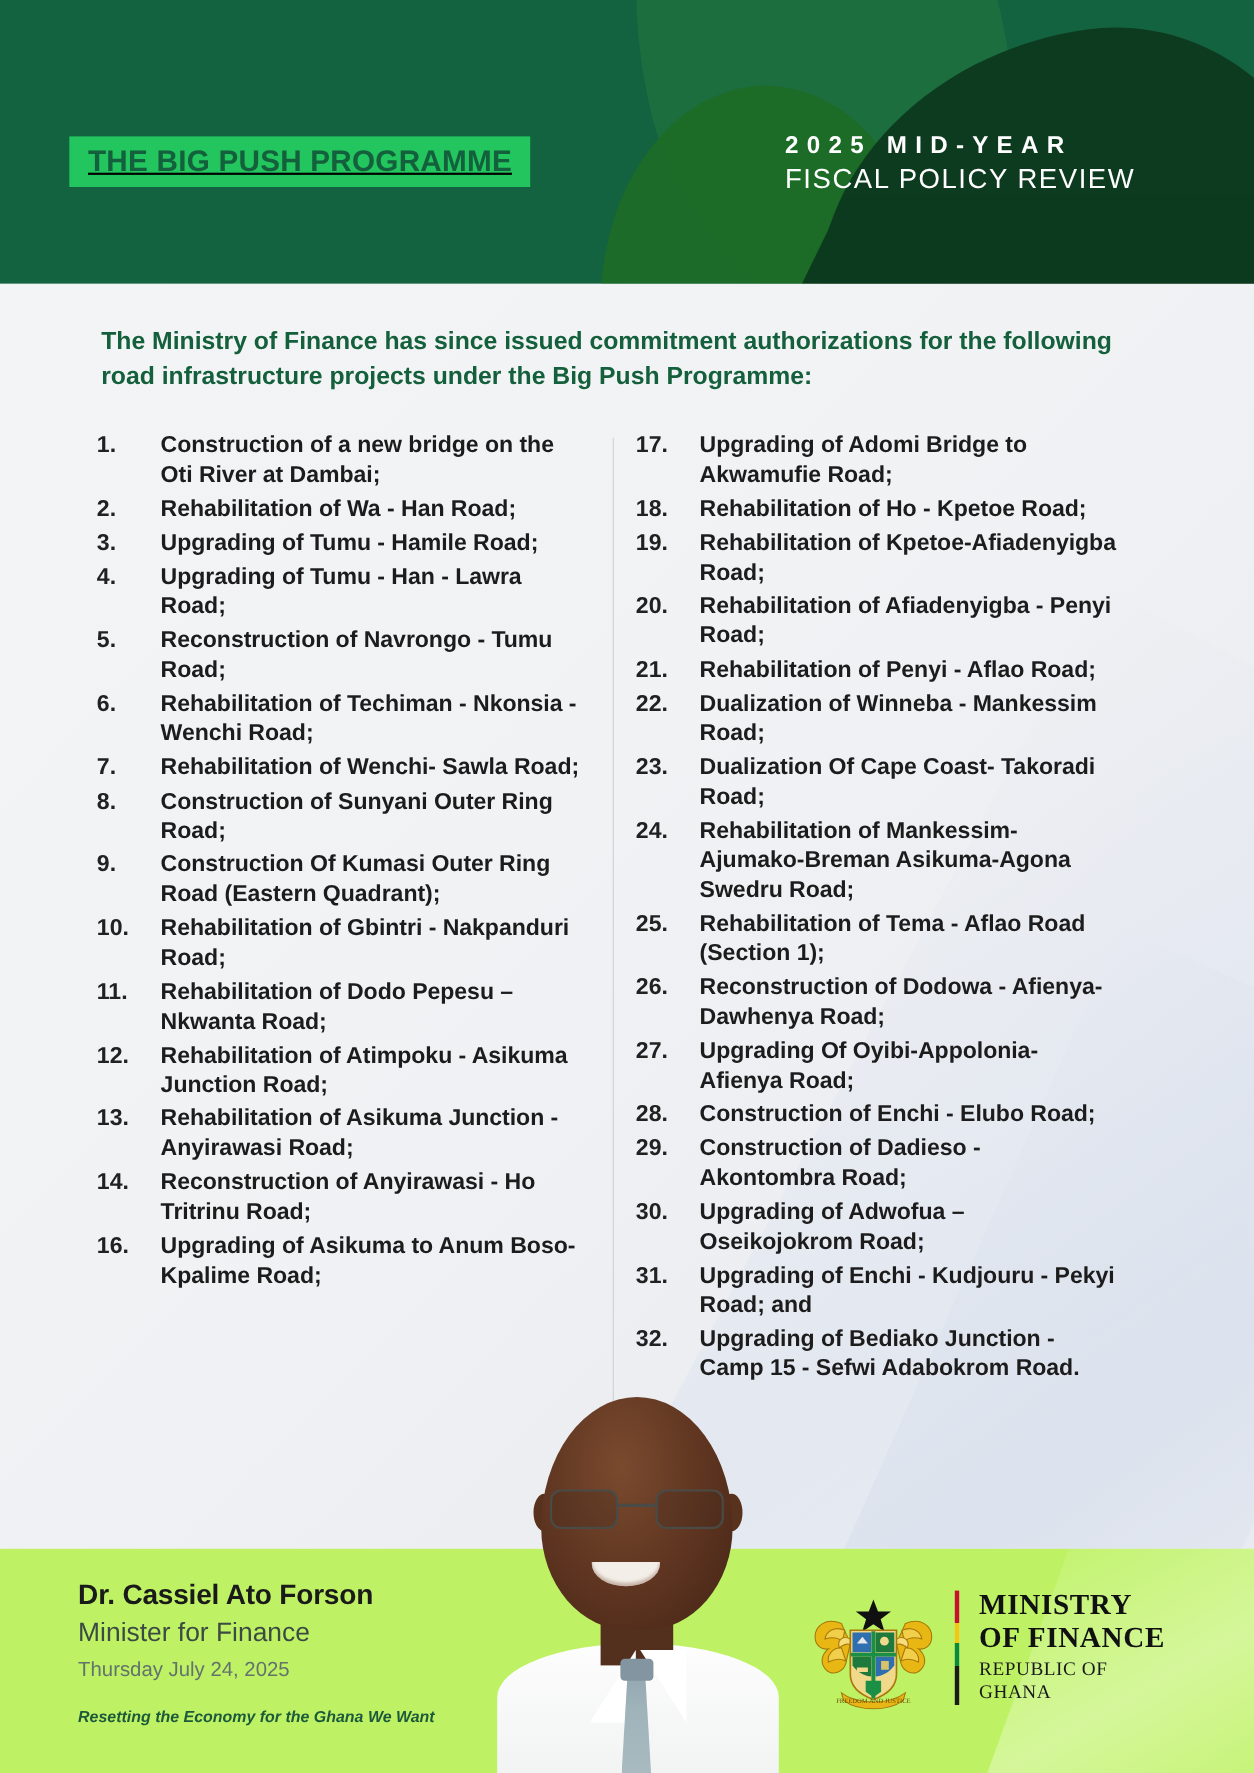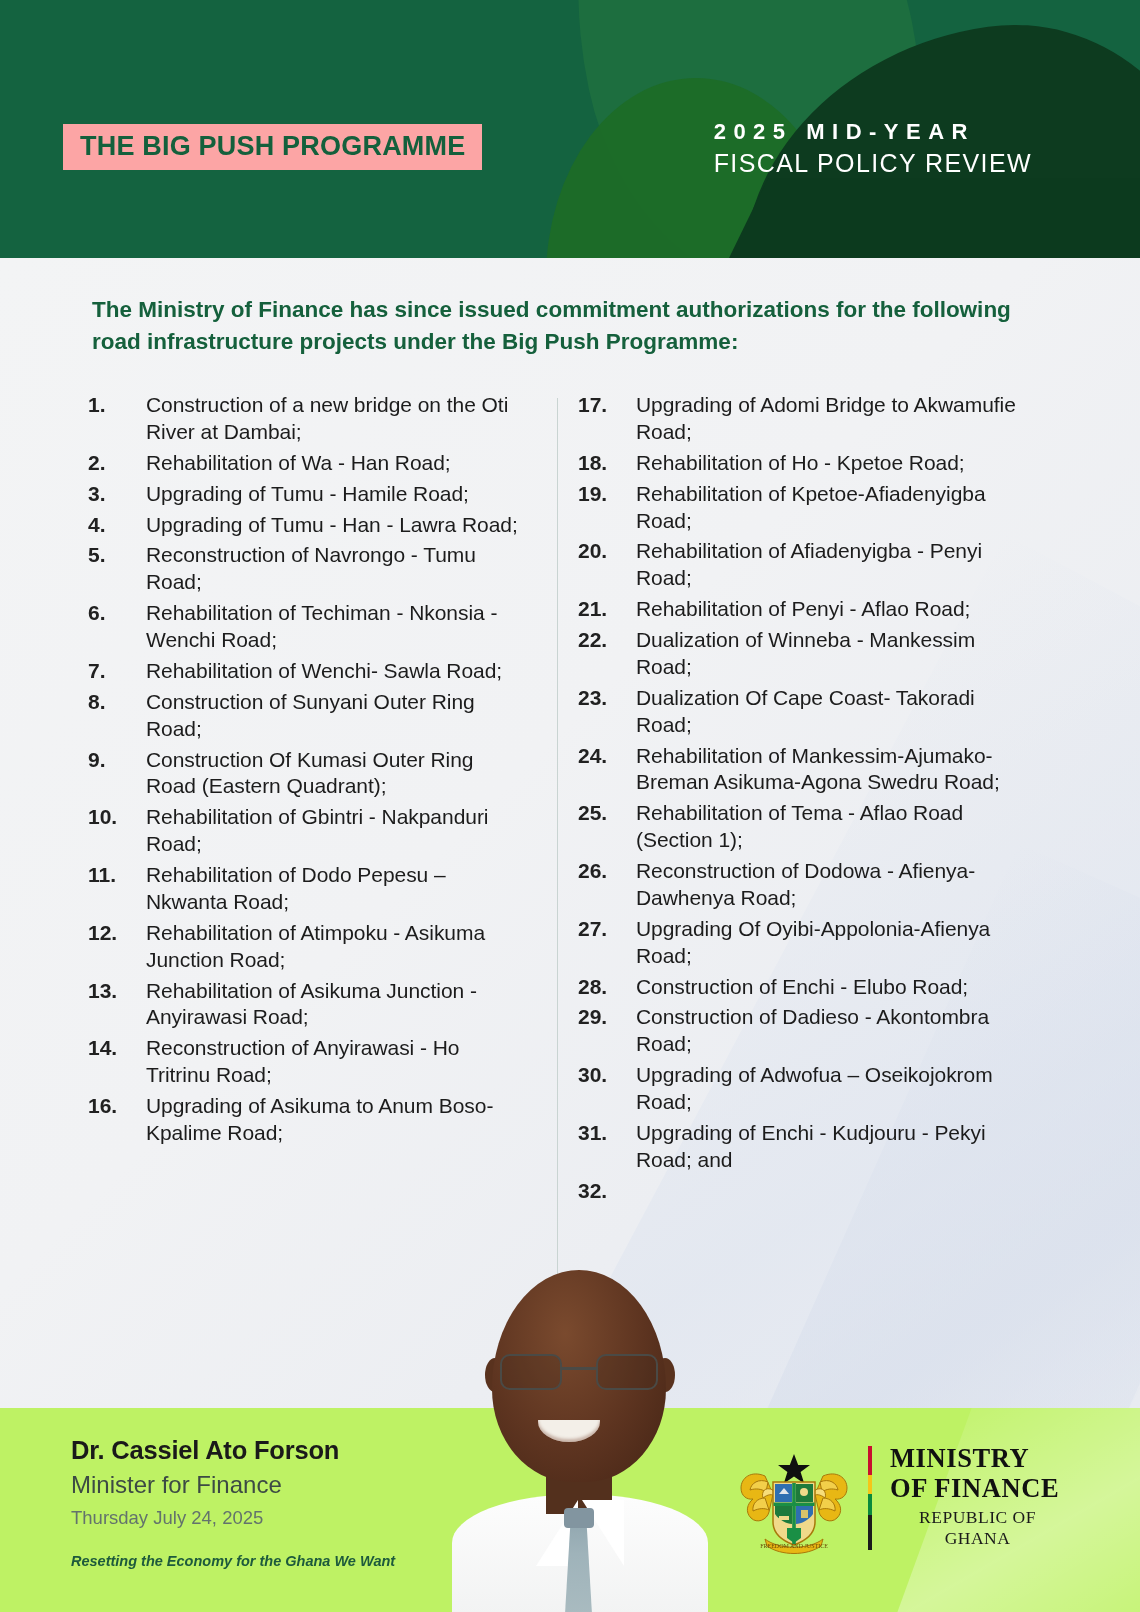"THE BIG PUSH PROGRAMME" .title-plate { background: #fca5a5 -> #22c55e; text-decoration: none -> underline }
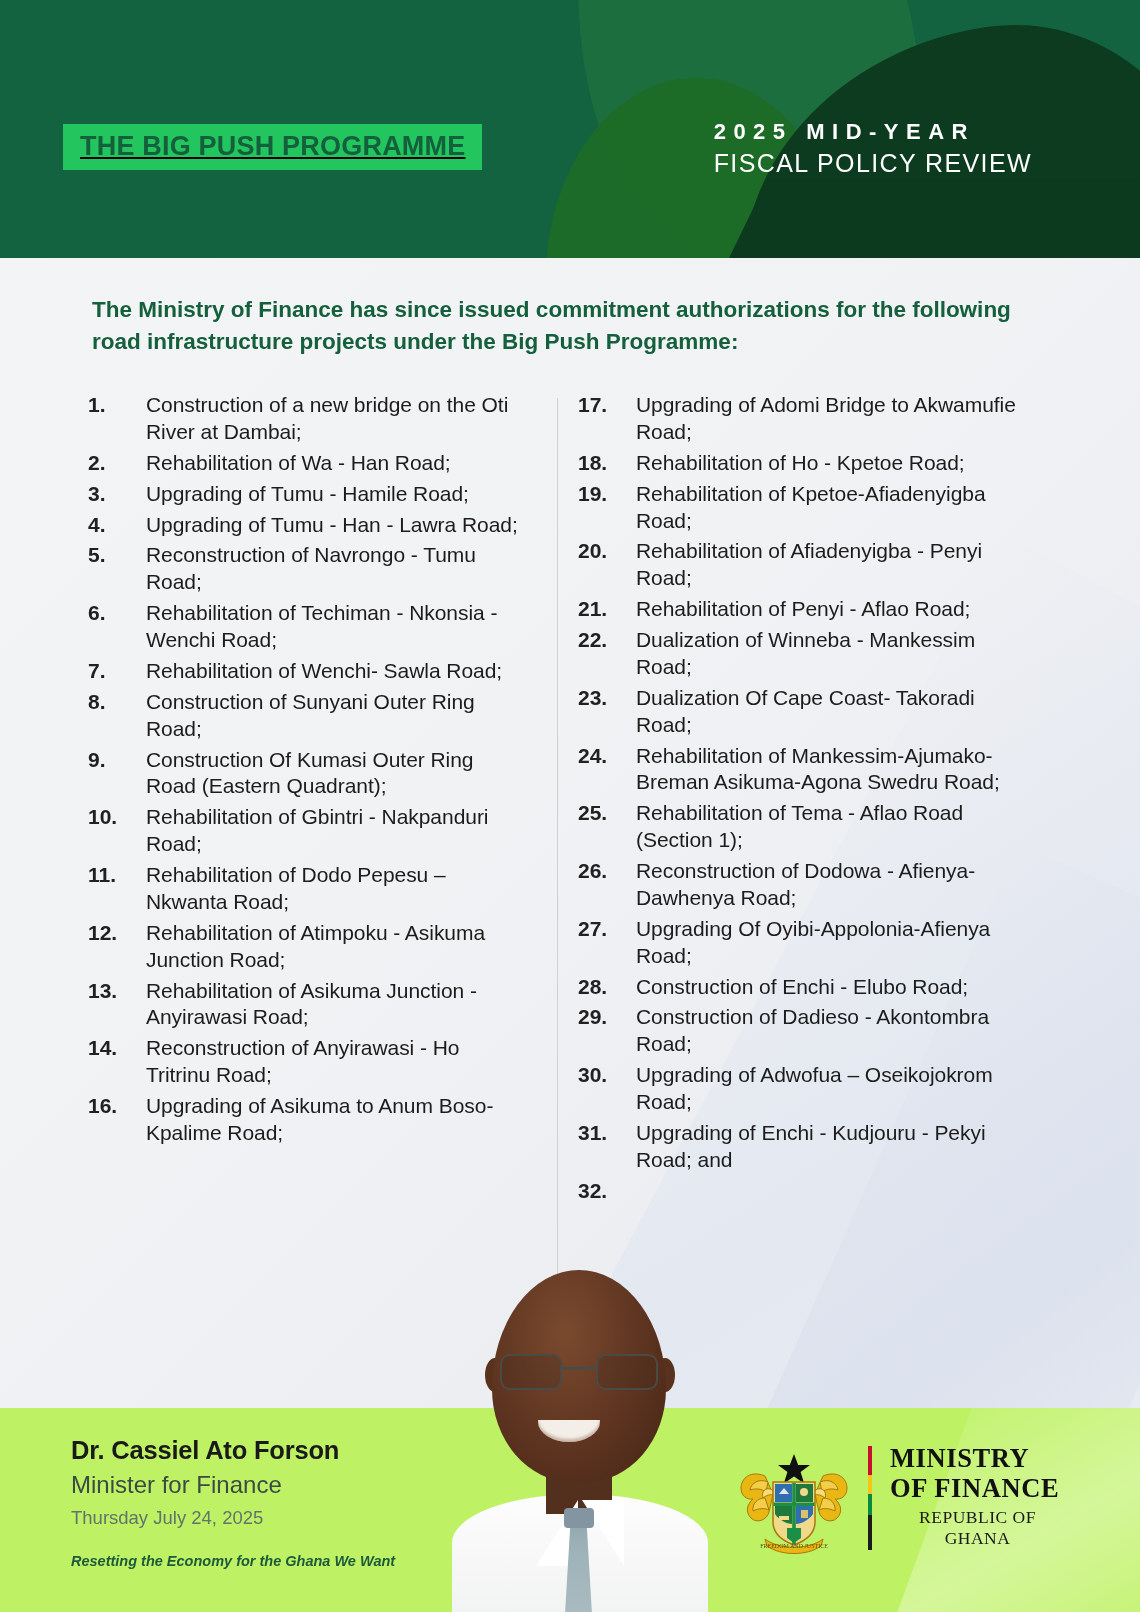"Construction of a new bridge" .txt { font-weight: 400 -> 700 }
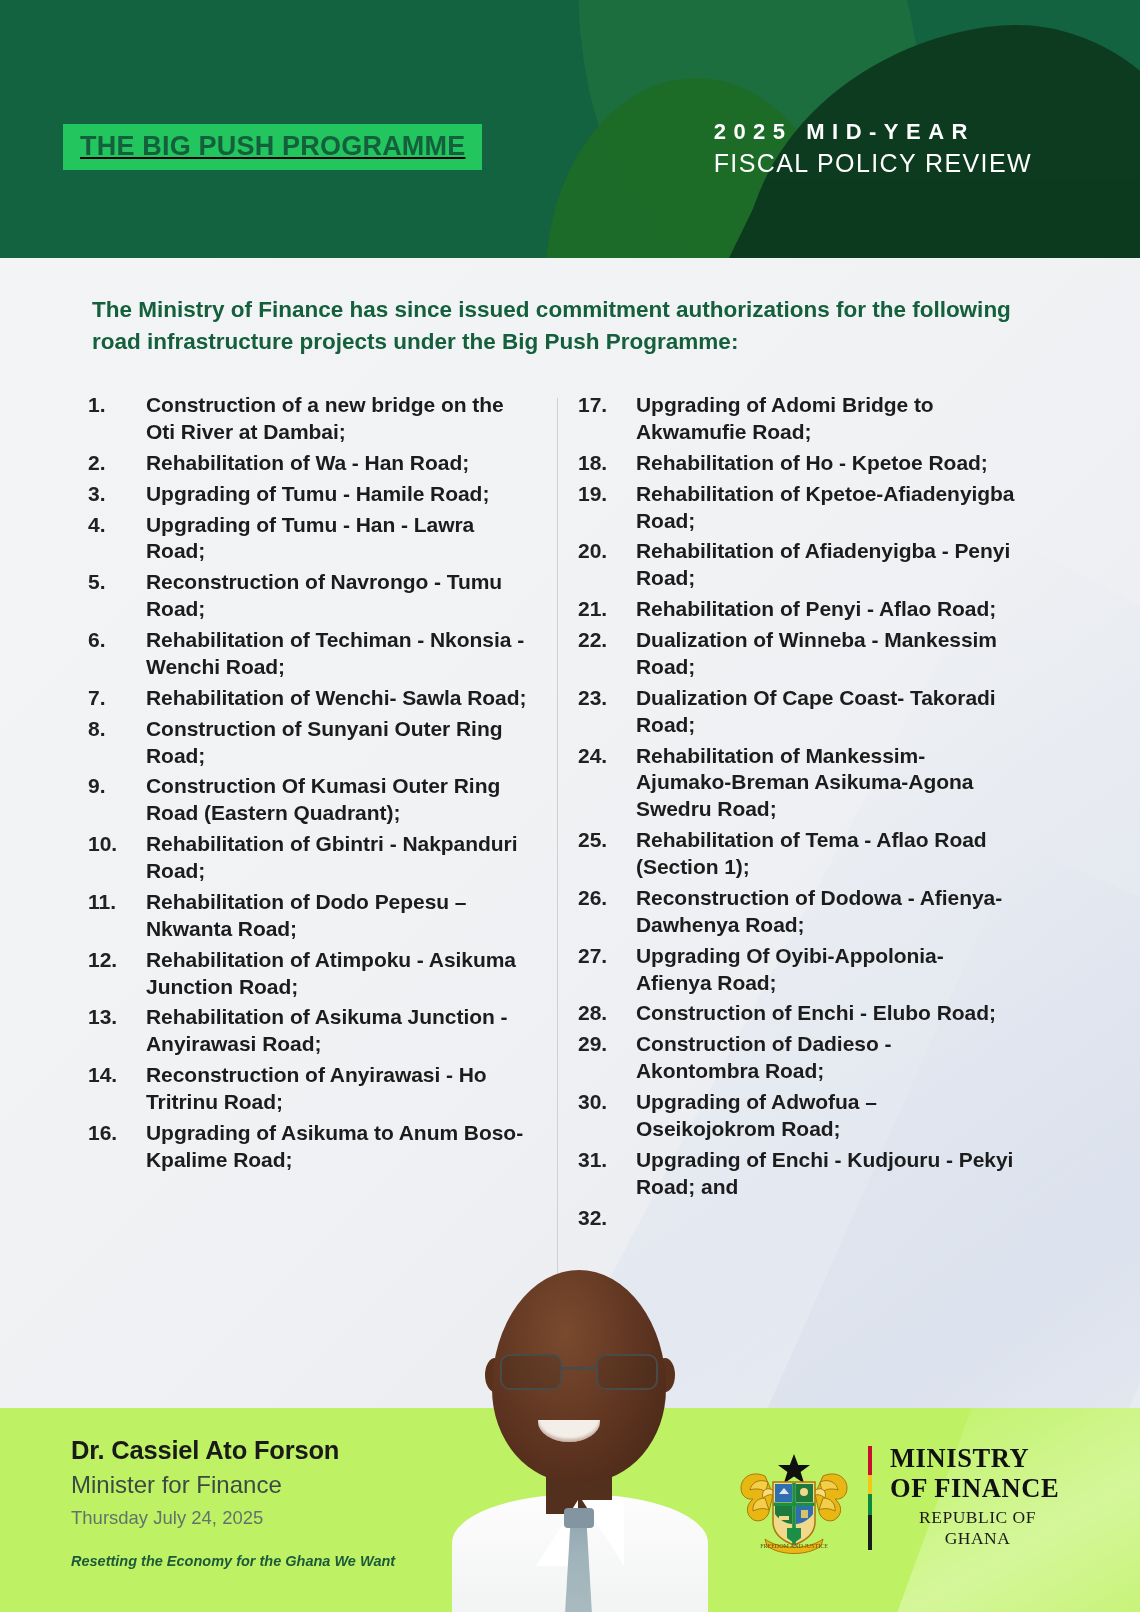"Upgrading of Bediako Junction -" span.txt { html: none -> <span>Upgrading of Bediako Junction - Camp 15 - Sefwi Adabokrom Road.</span> }
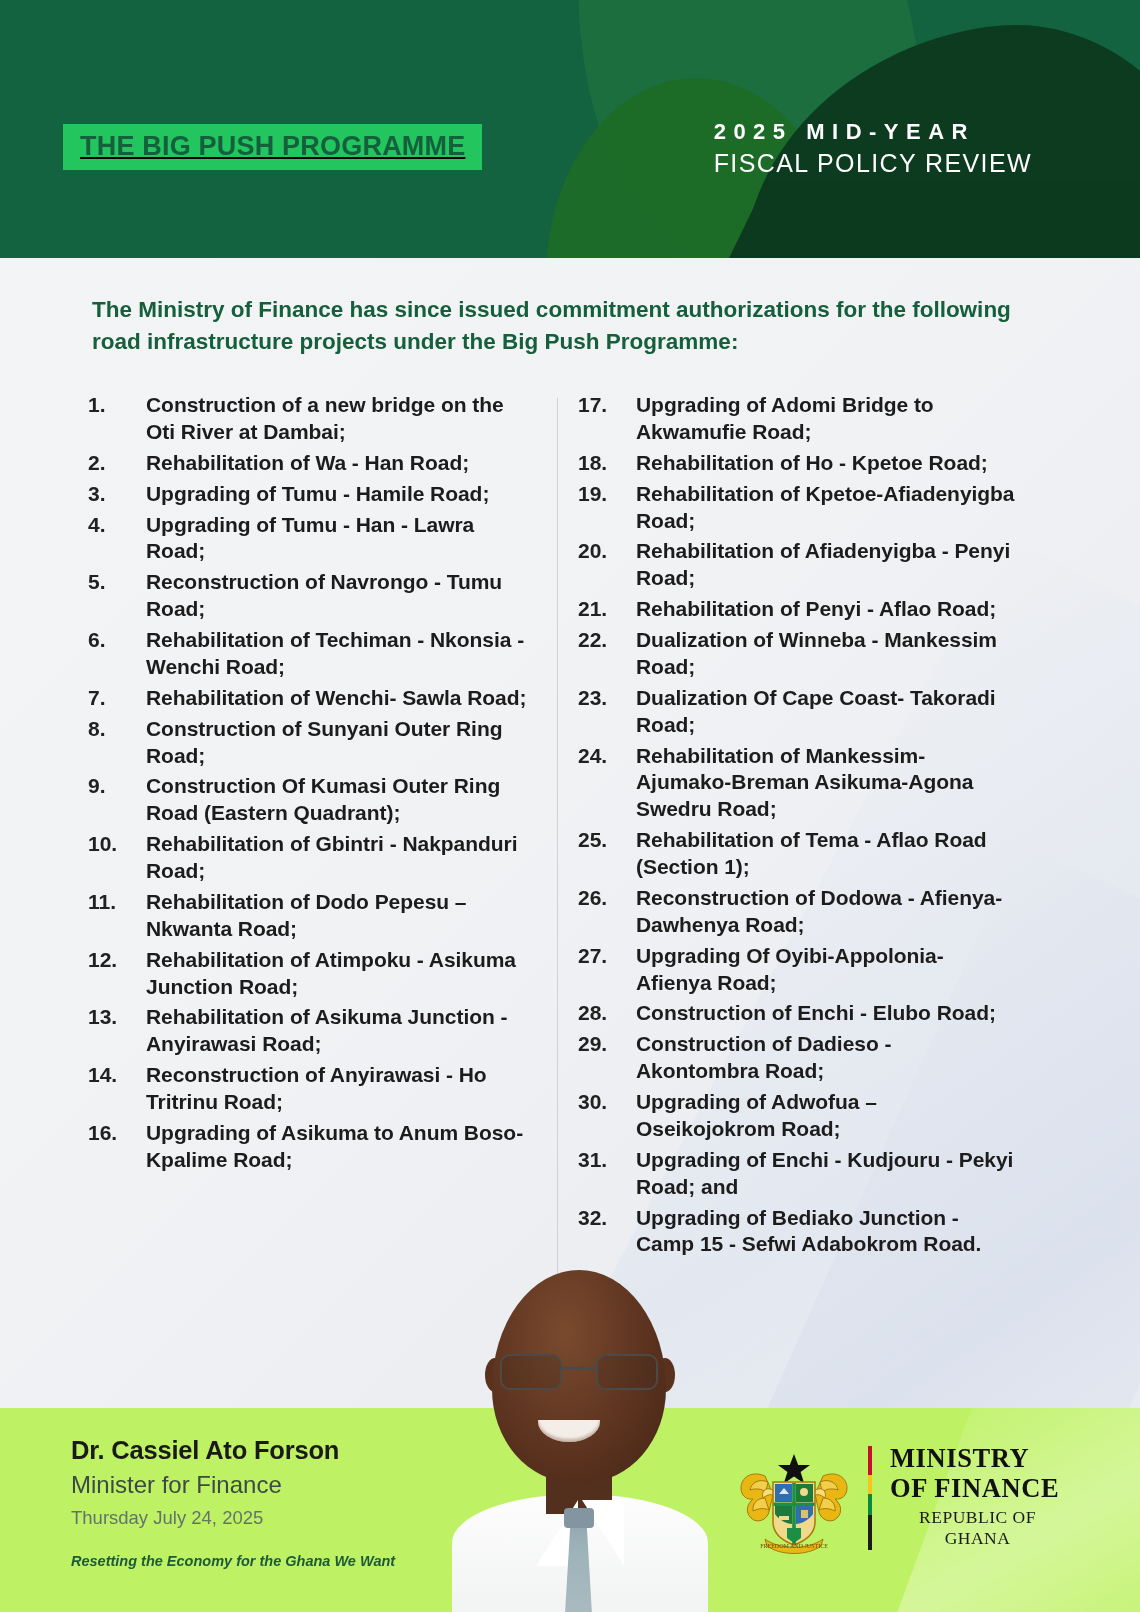"REPUBLIC OF GHANA" .logo-txt .lt3 { text-align: center -> none }
